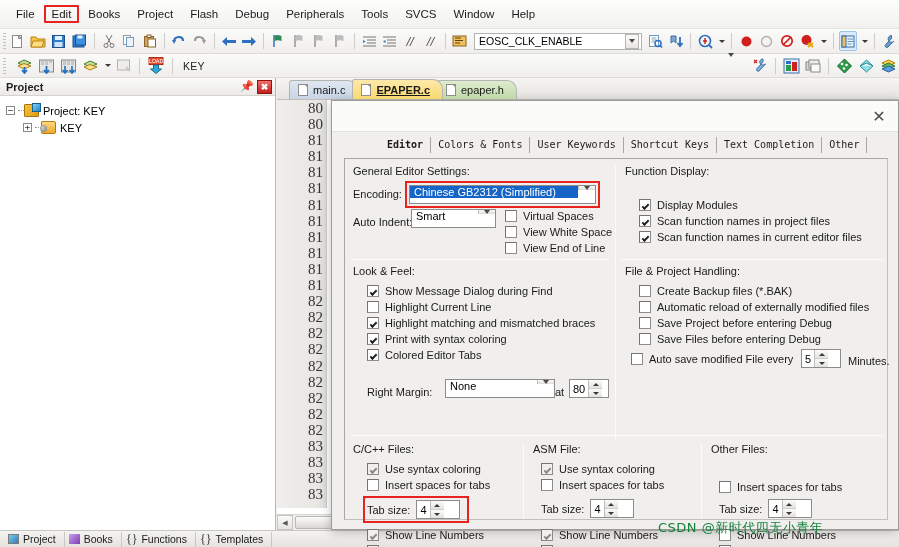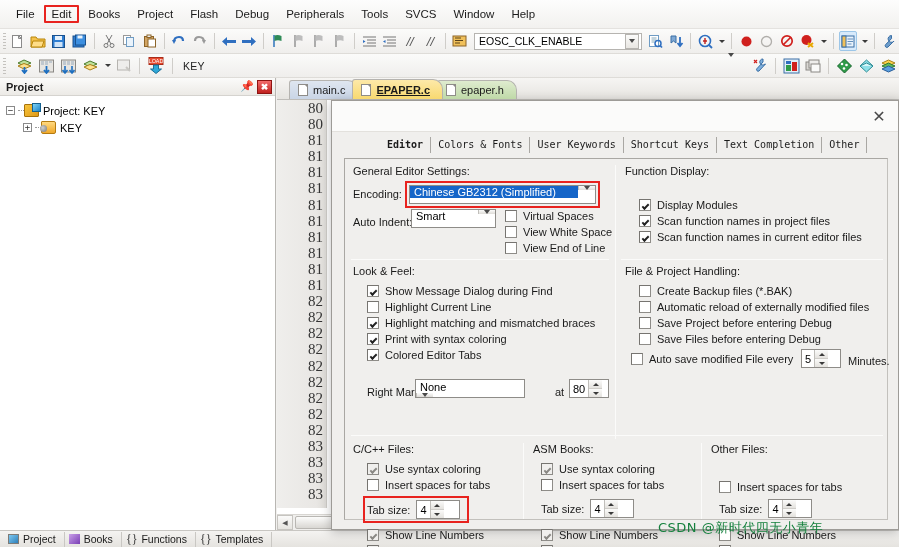"None" div.combo { flex-direction: column -> none; left: 70px -> 100px }
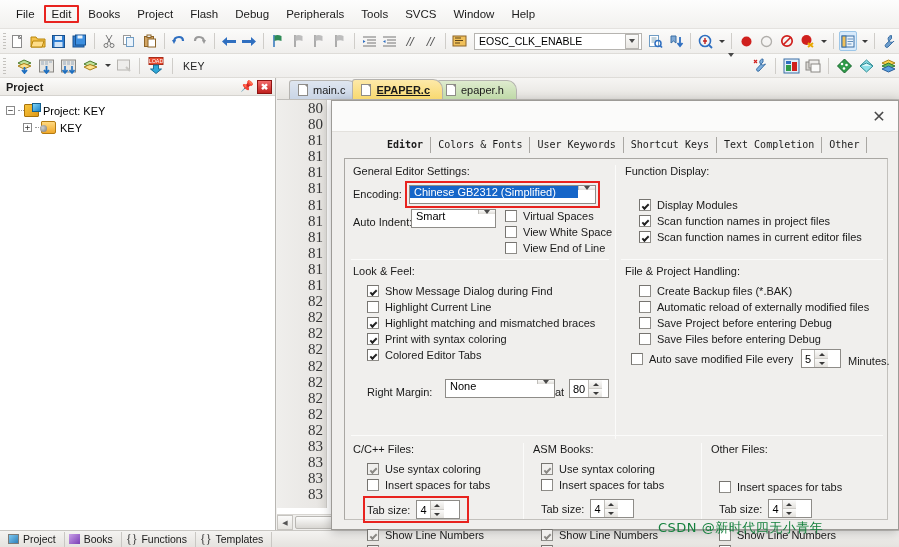"ASM Books:" div.lbl { text: Books -> File }
